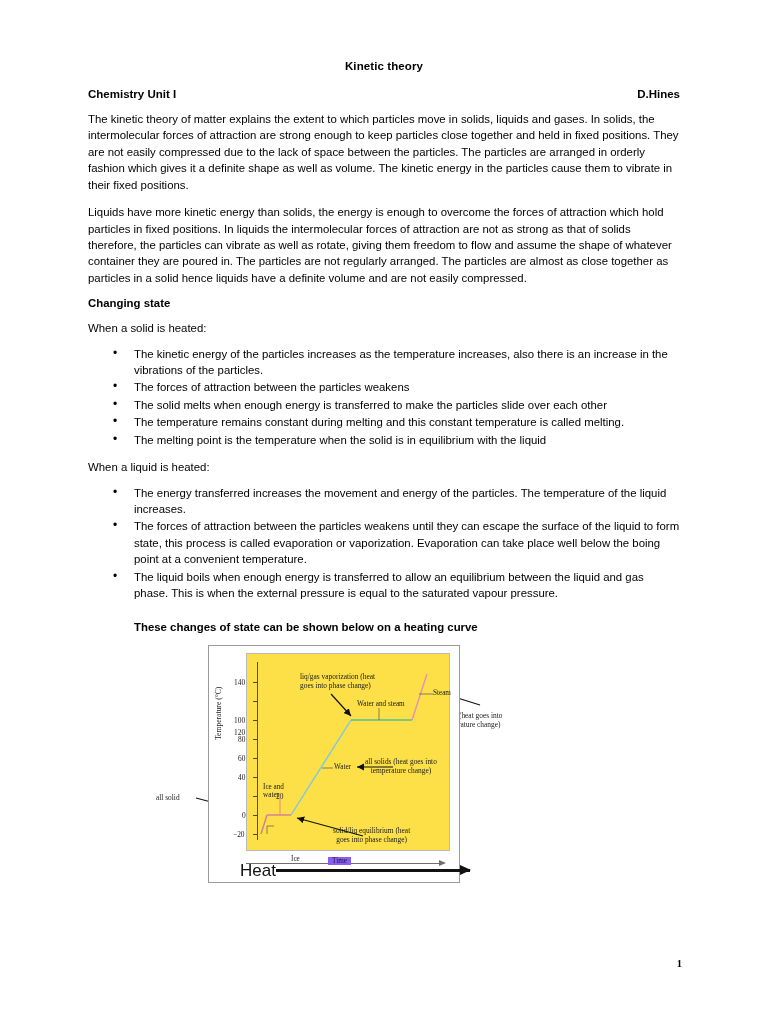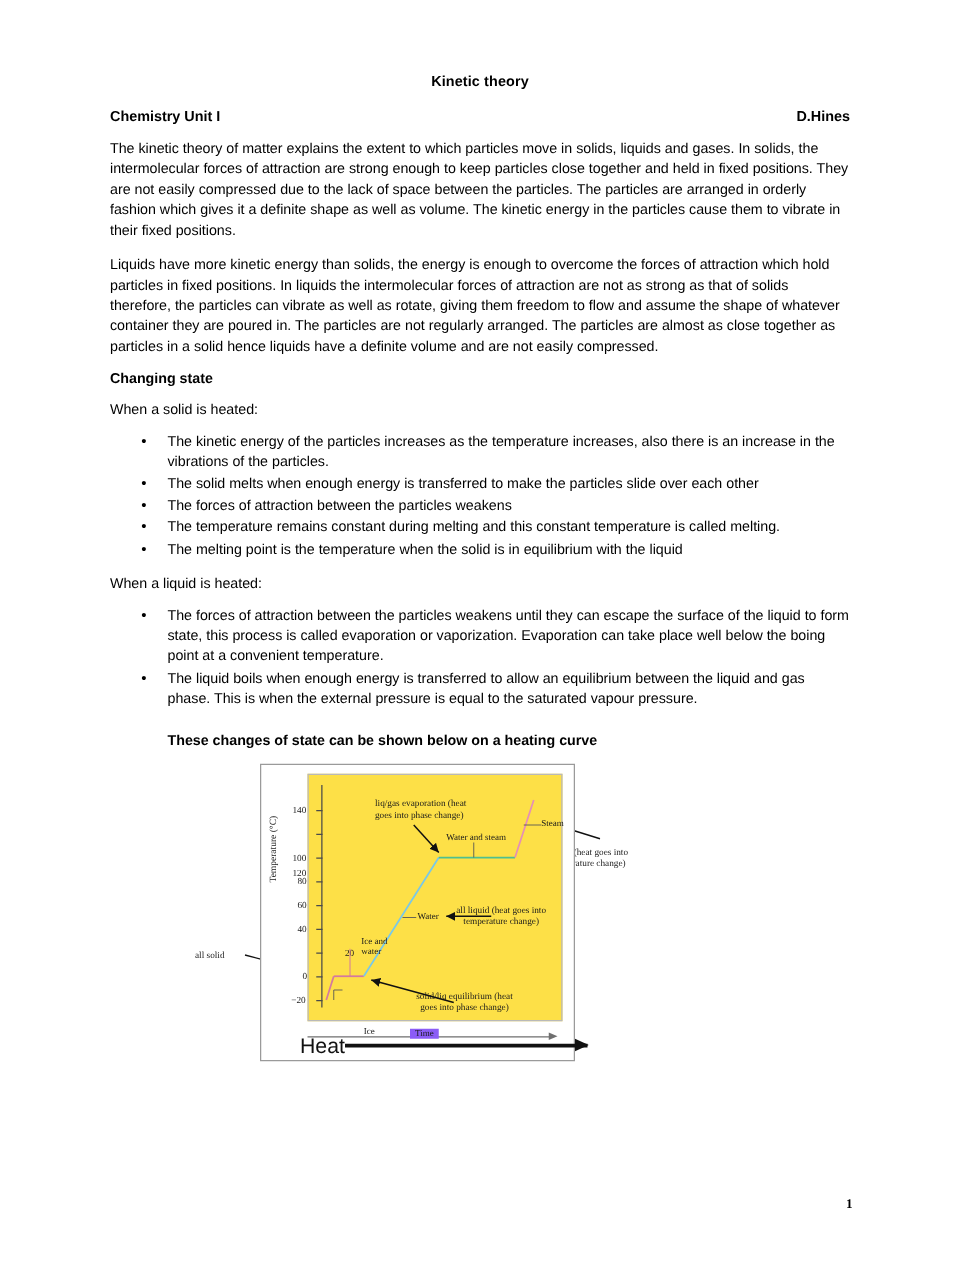"The solid melts when enough" li { order: before "The forces of attraction between the particles weakens" -> after "The forces of attraction between the particles weakens" }
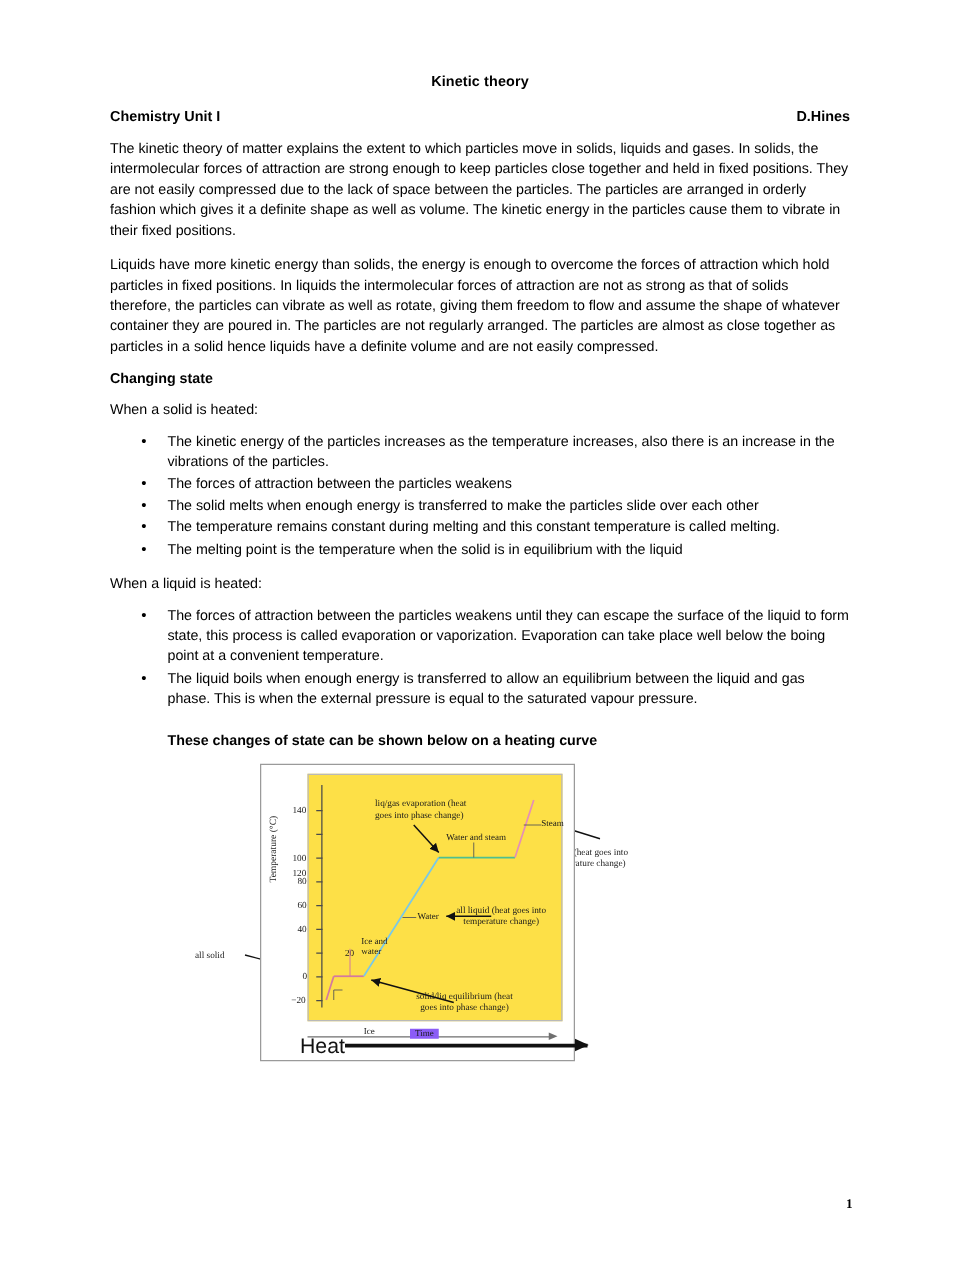"The energy transferred increases the" li { html: none -> <li>The energy transferred increases the movement and energy of the particles. The temperature of the liquid increases.</li> }
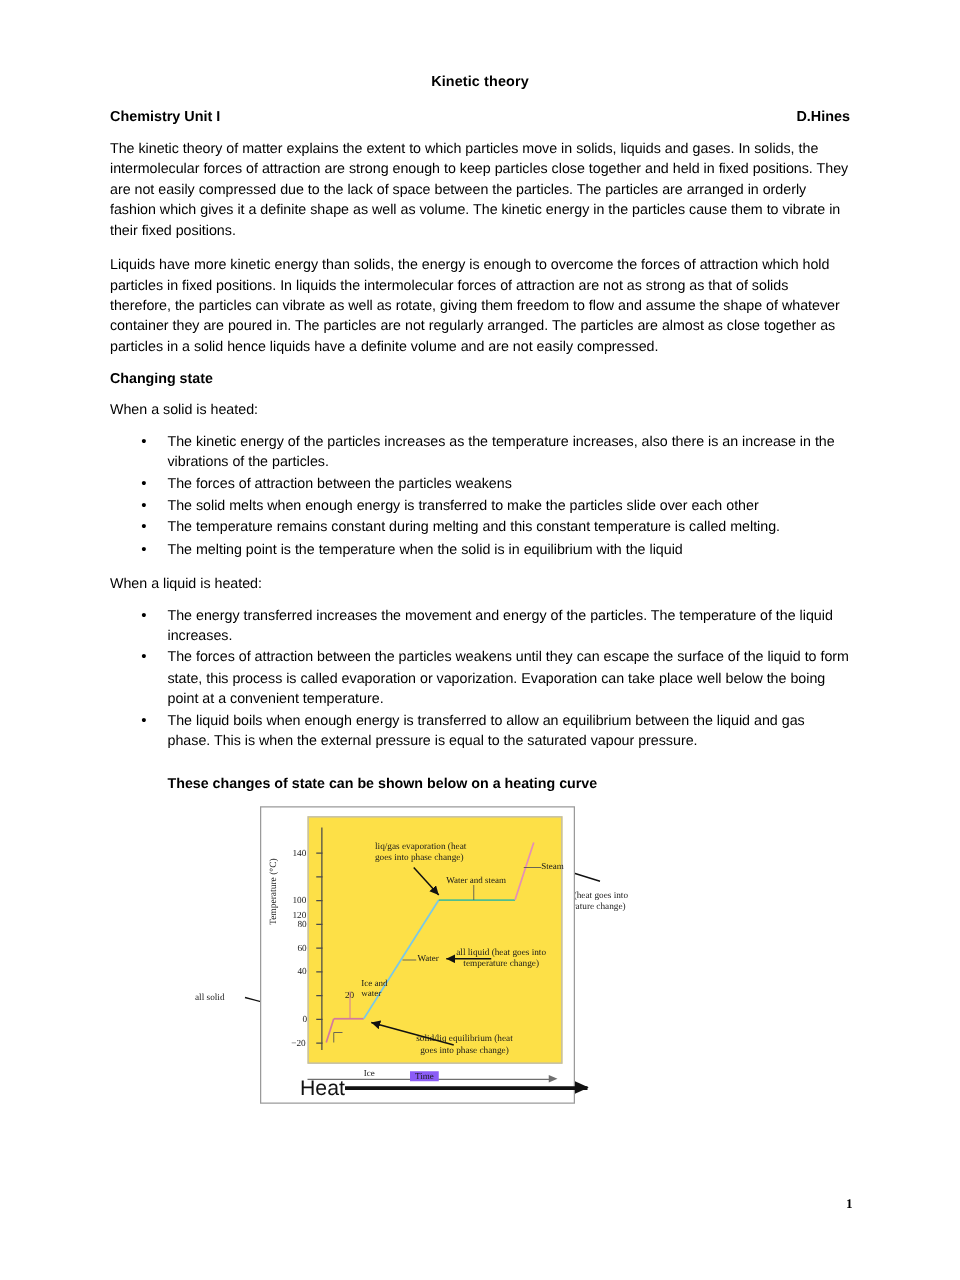"liq/gas evaporation (heat" div { text: evaporation -> vaporization }
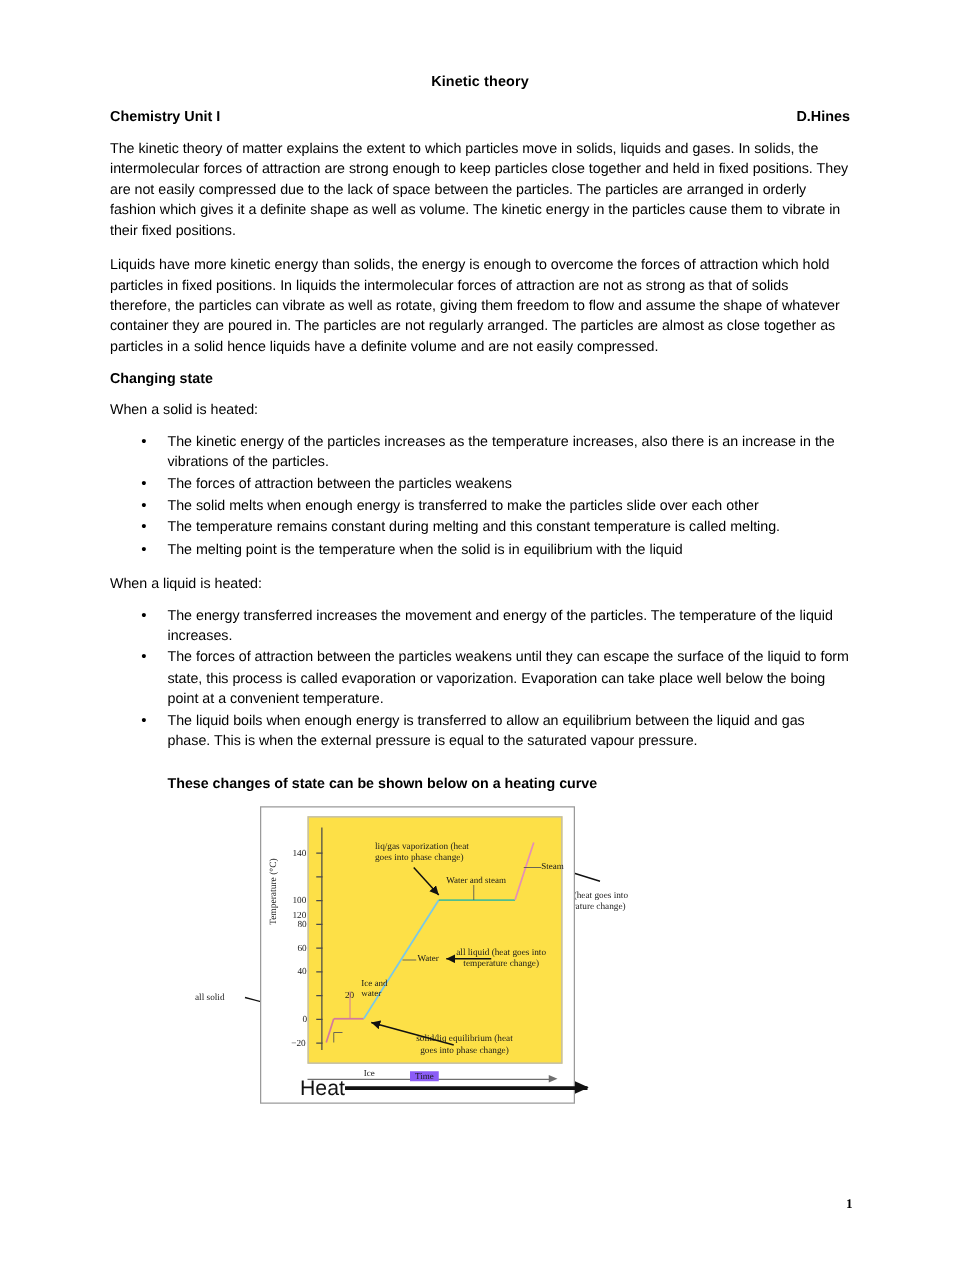"all liquid (heat goes into" div { text: liquid -> solids }
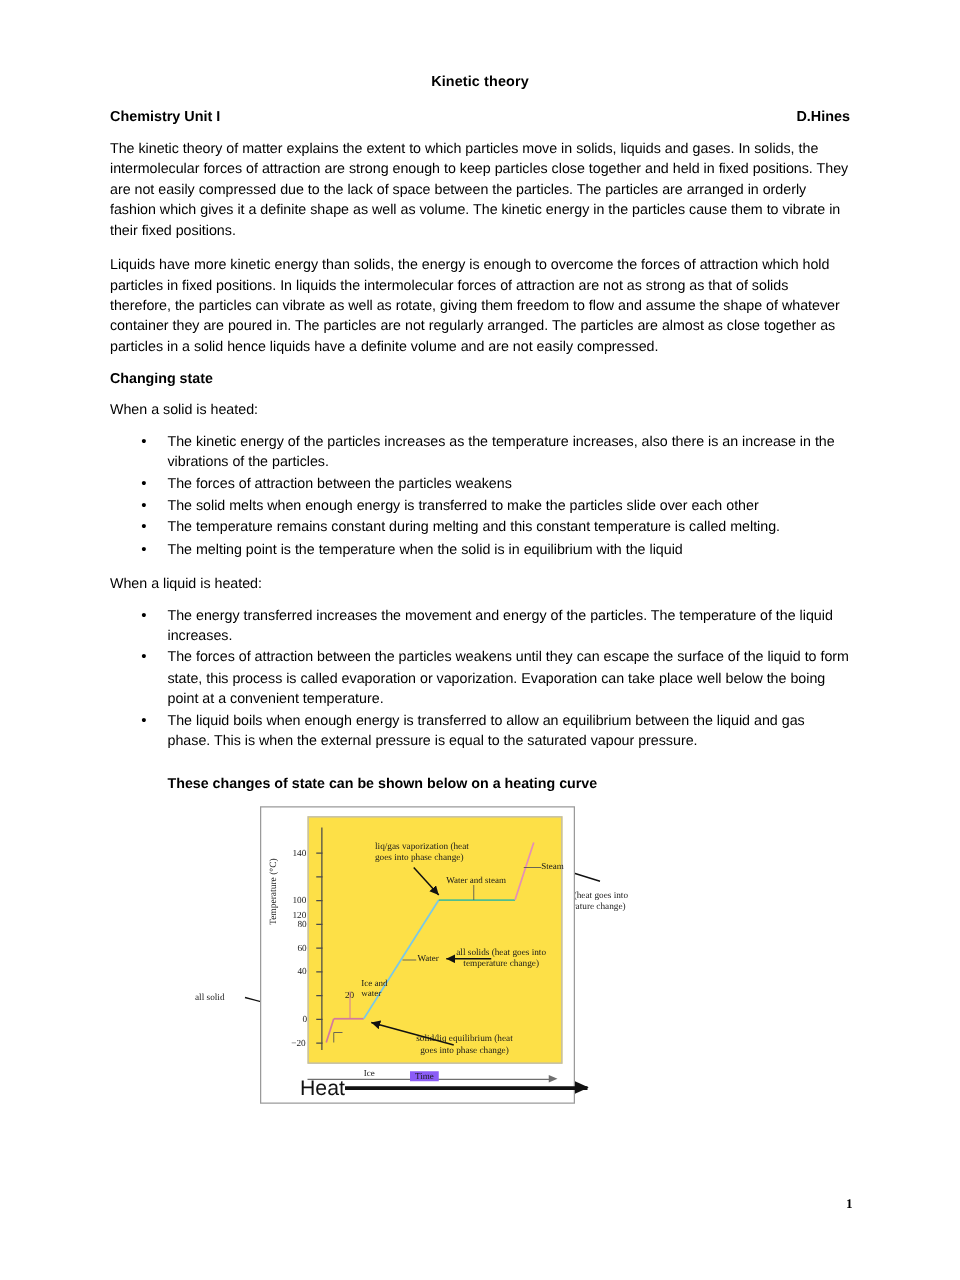"Ice and water" div.inline-lab { left: 42px -> 16px }
